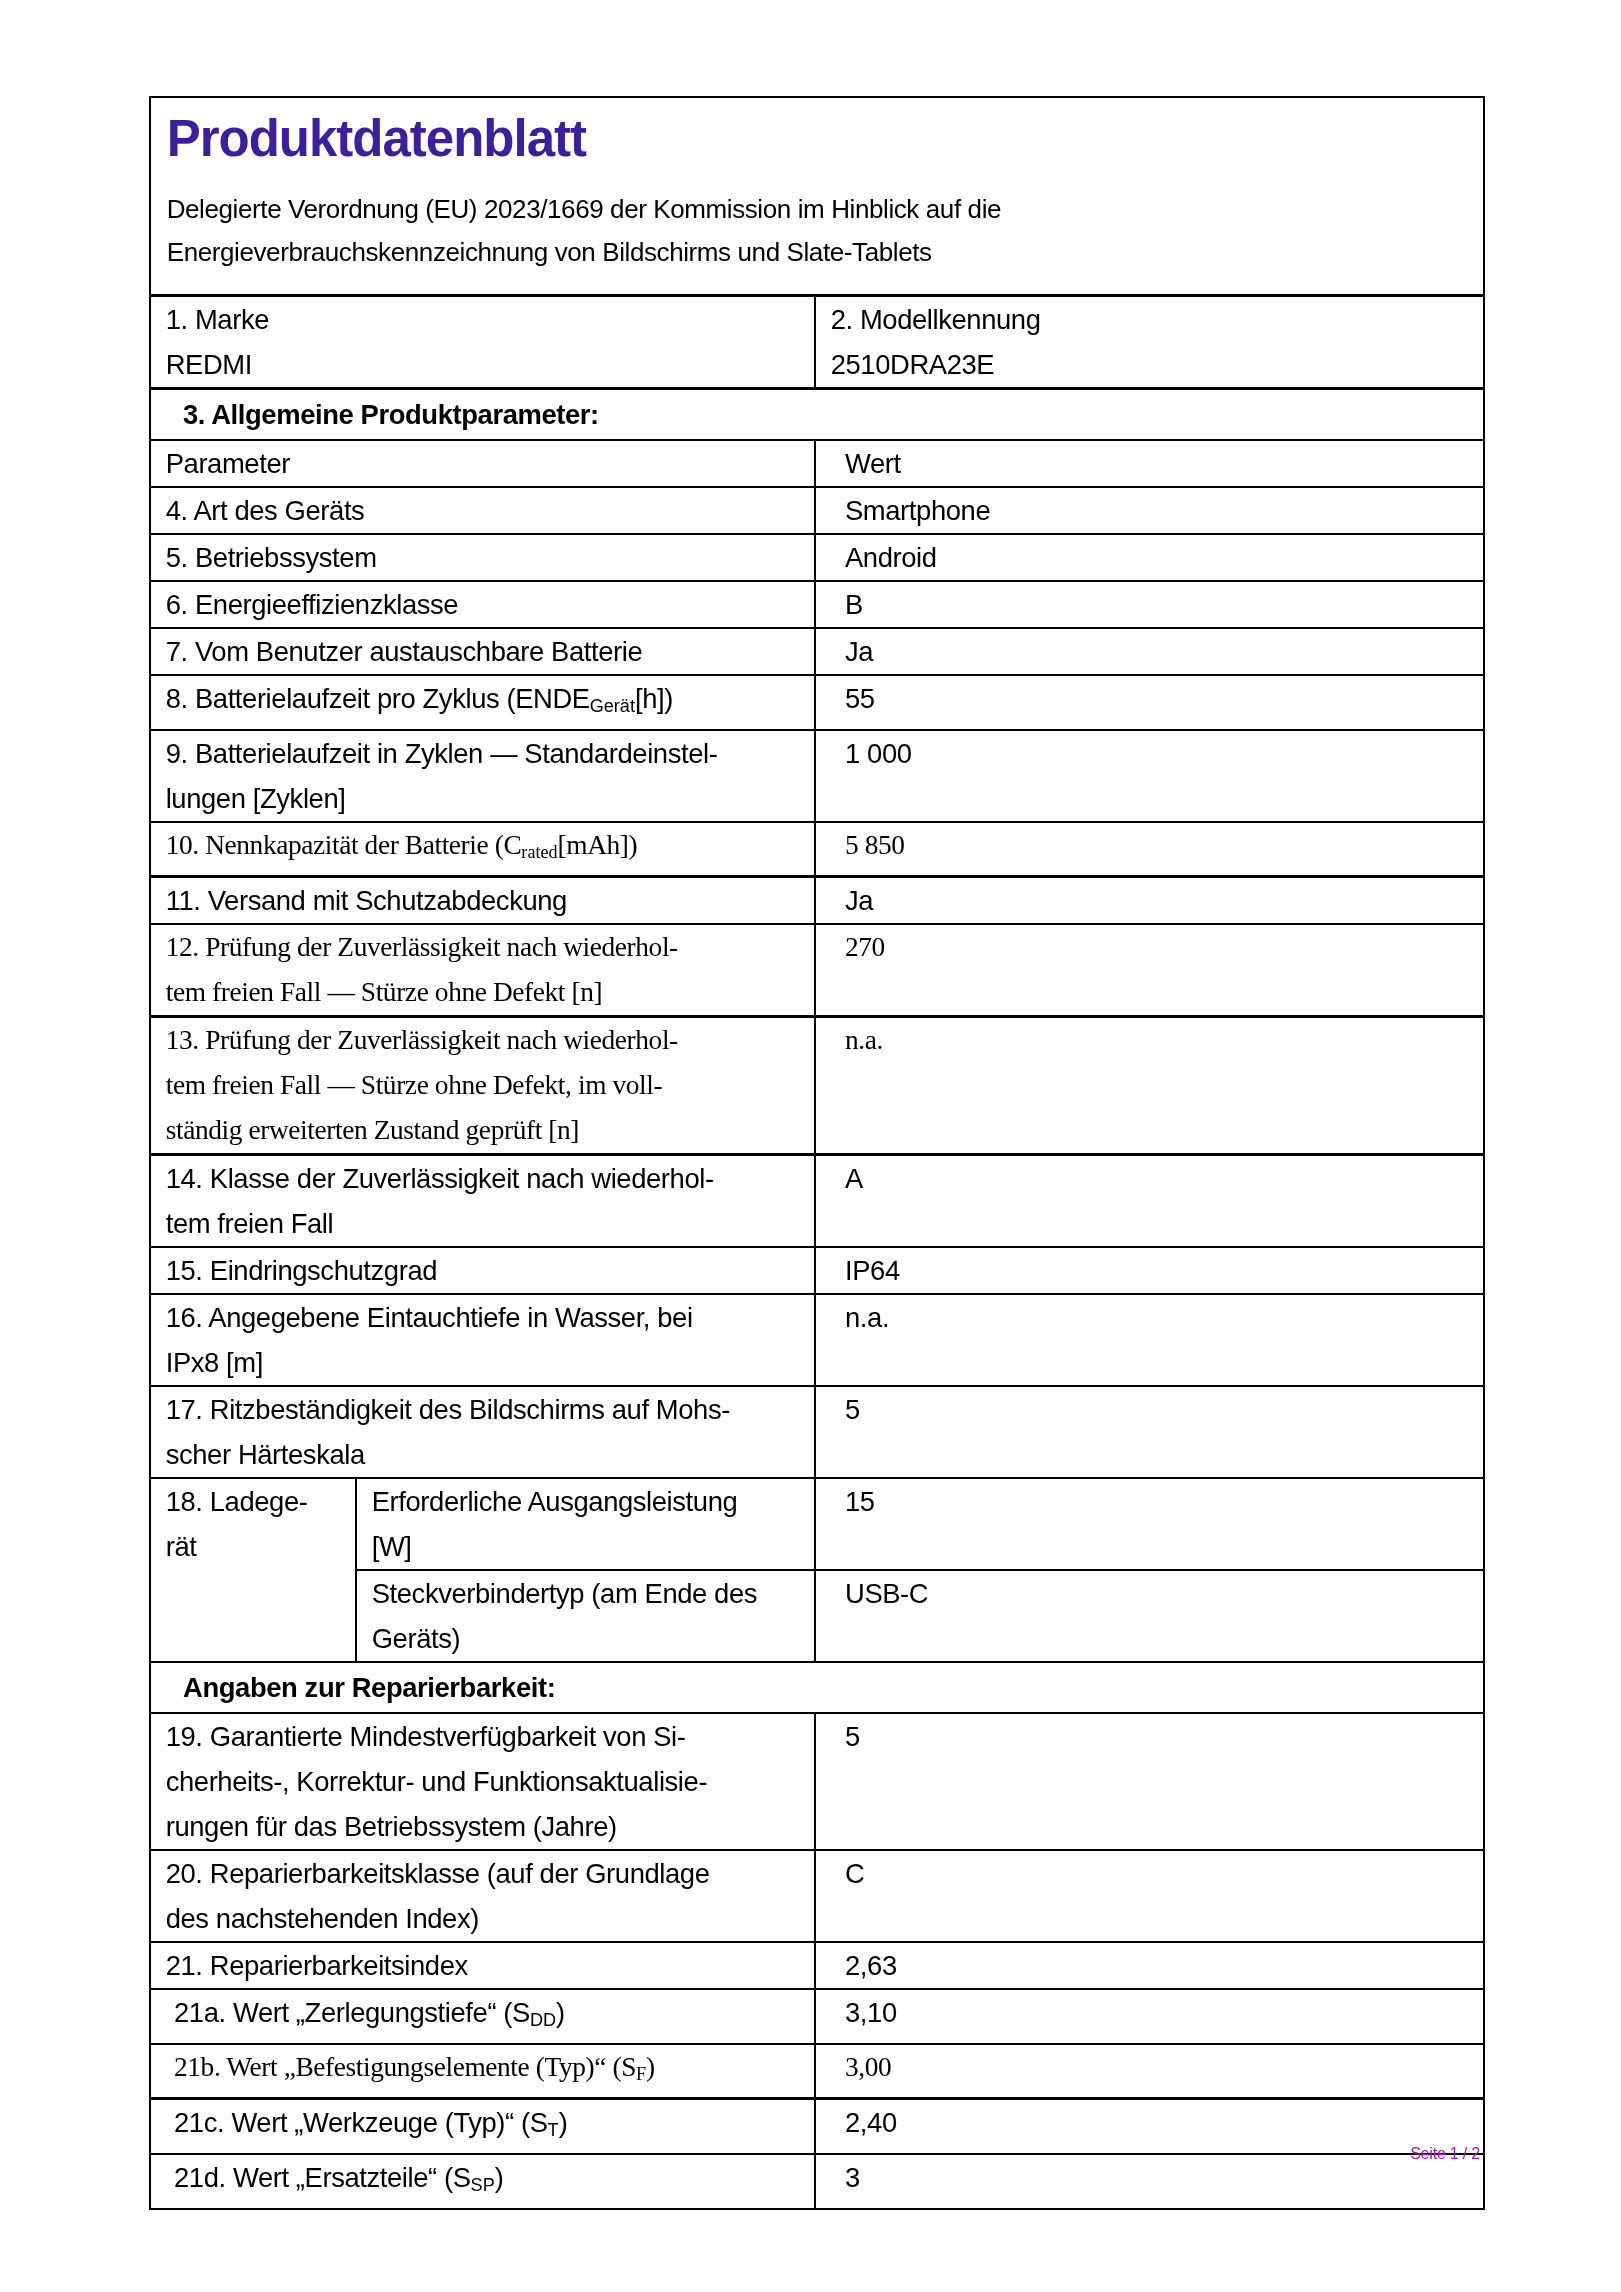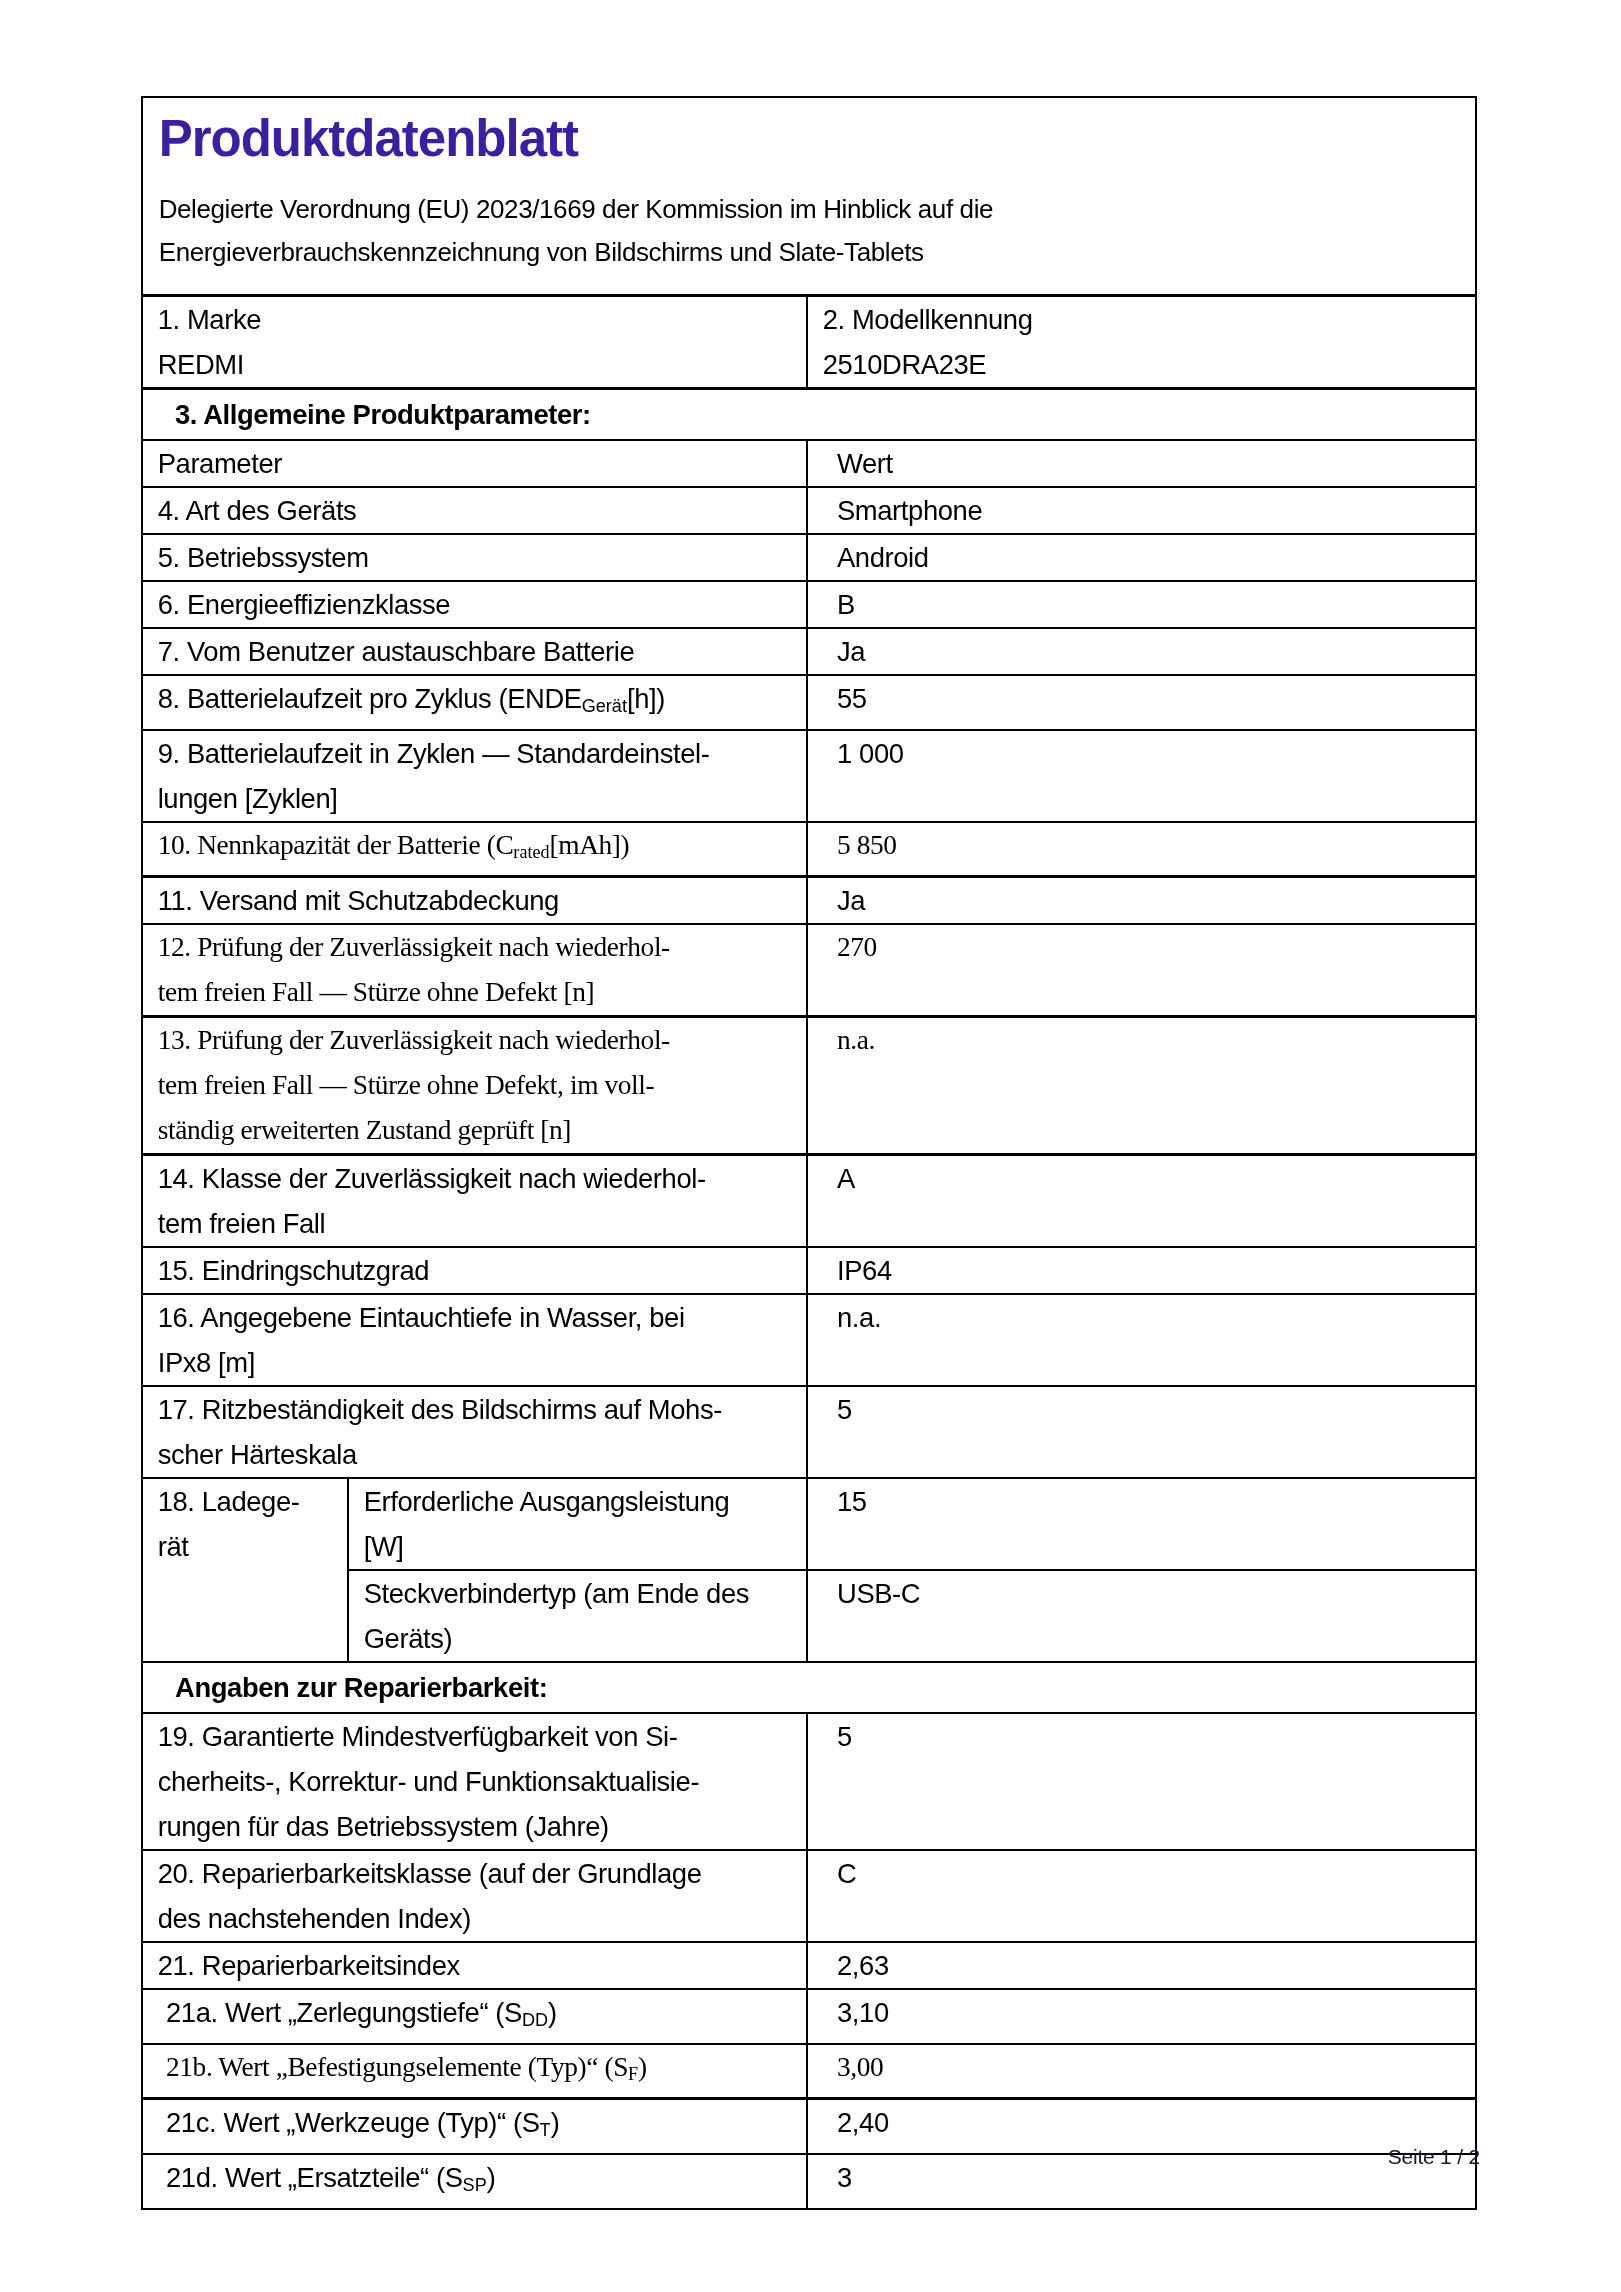"Produktdatenblatt" .sheet { left: 141px -> 149px }
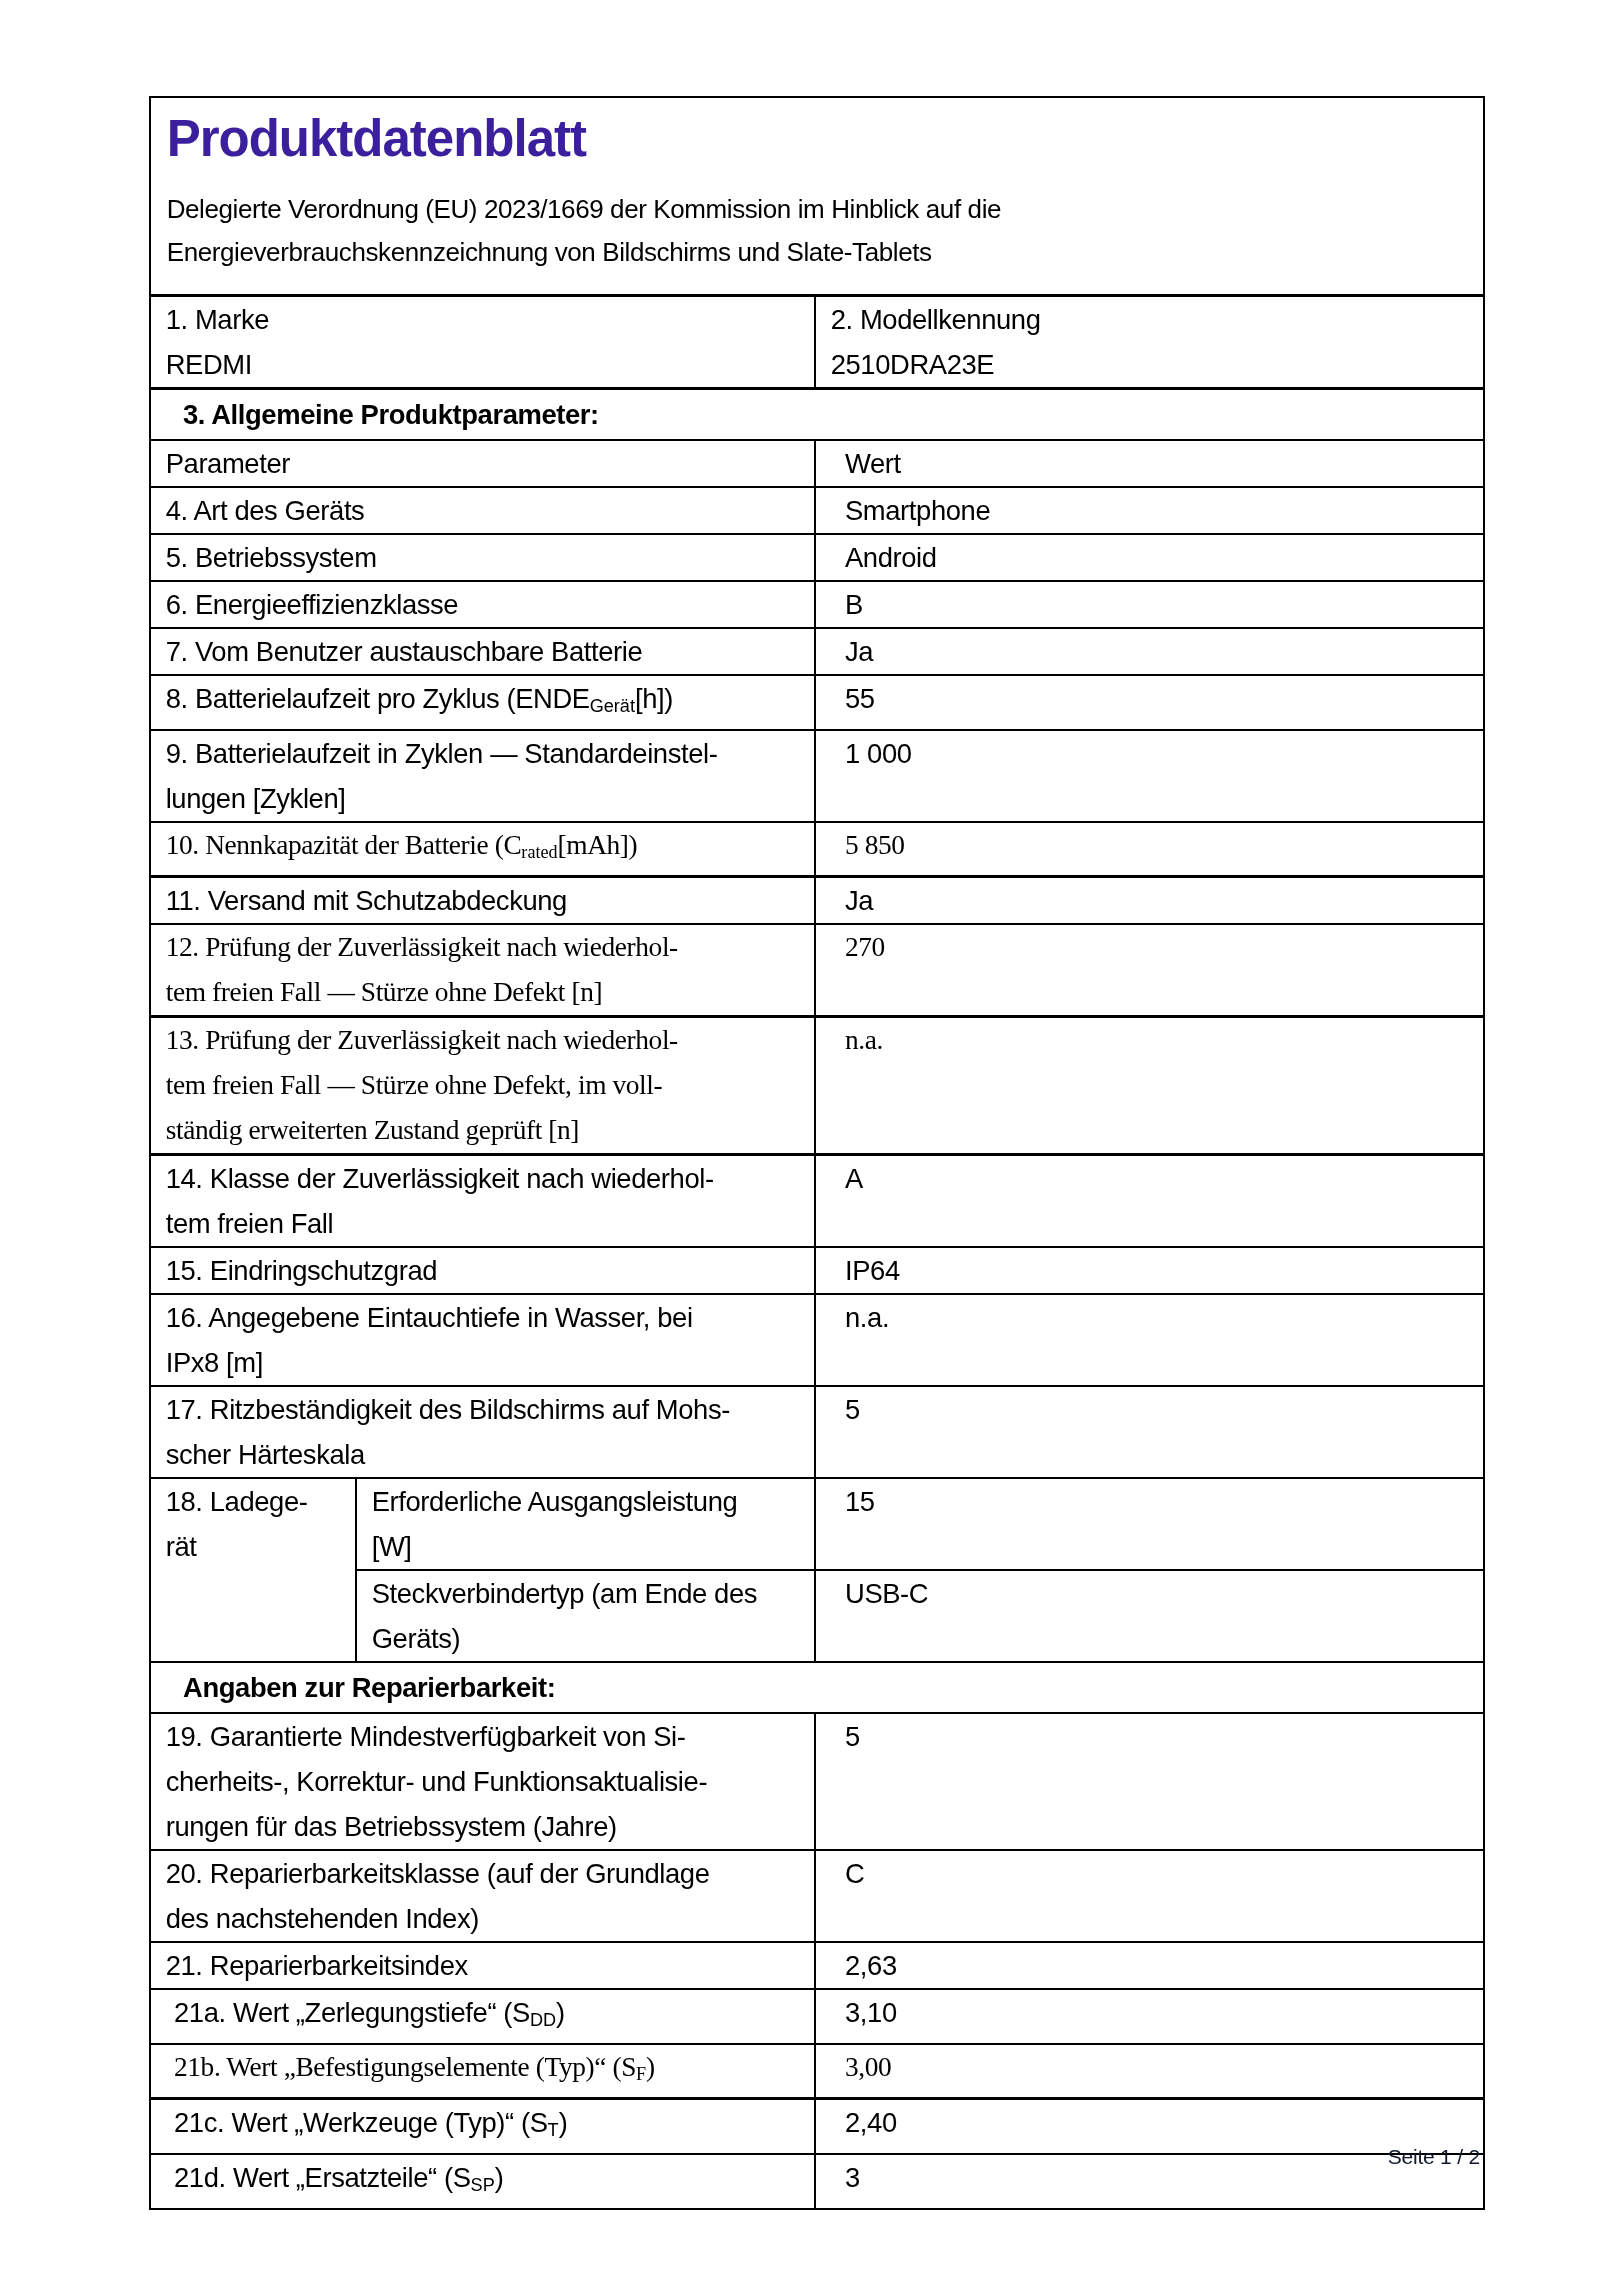"Seite 1 / 2" .footer { color: #0f172a -> #a21caf; font-size: 21px -> 16px }
